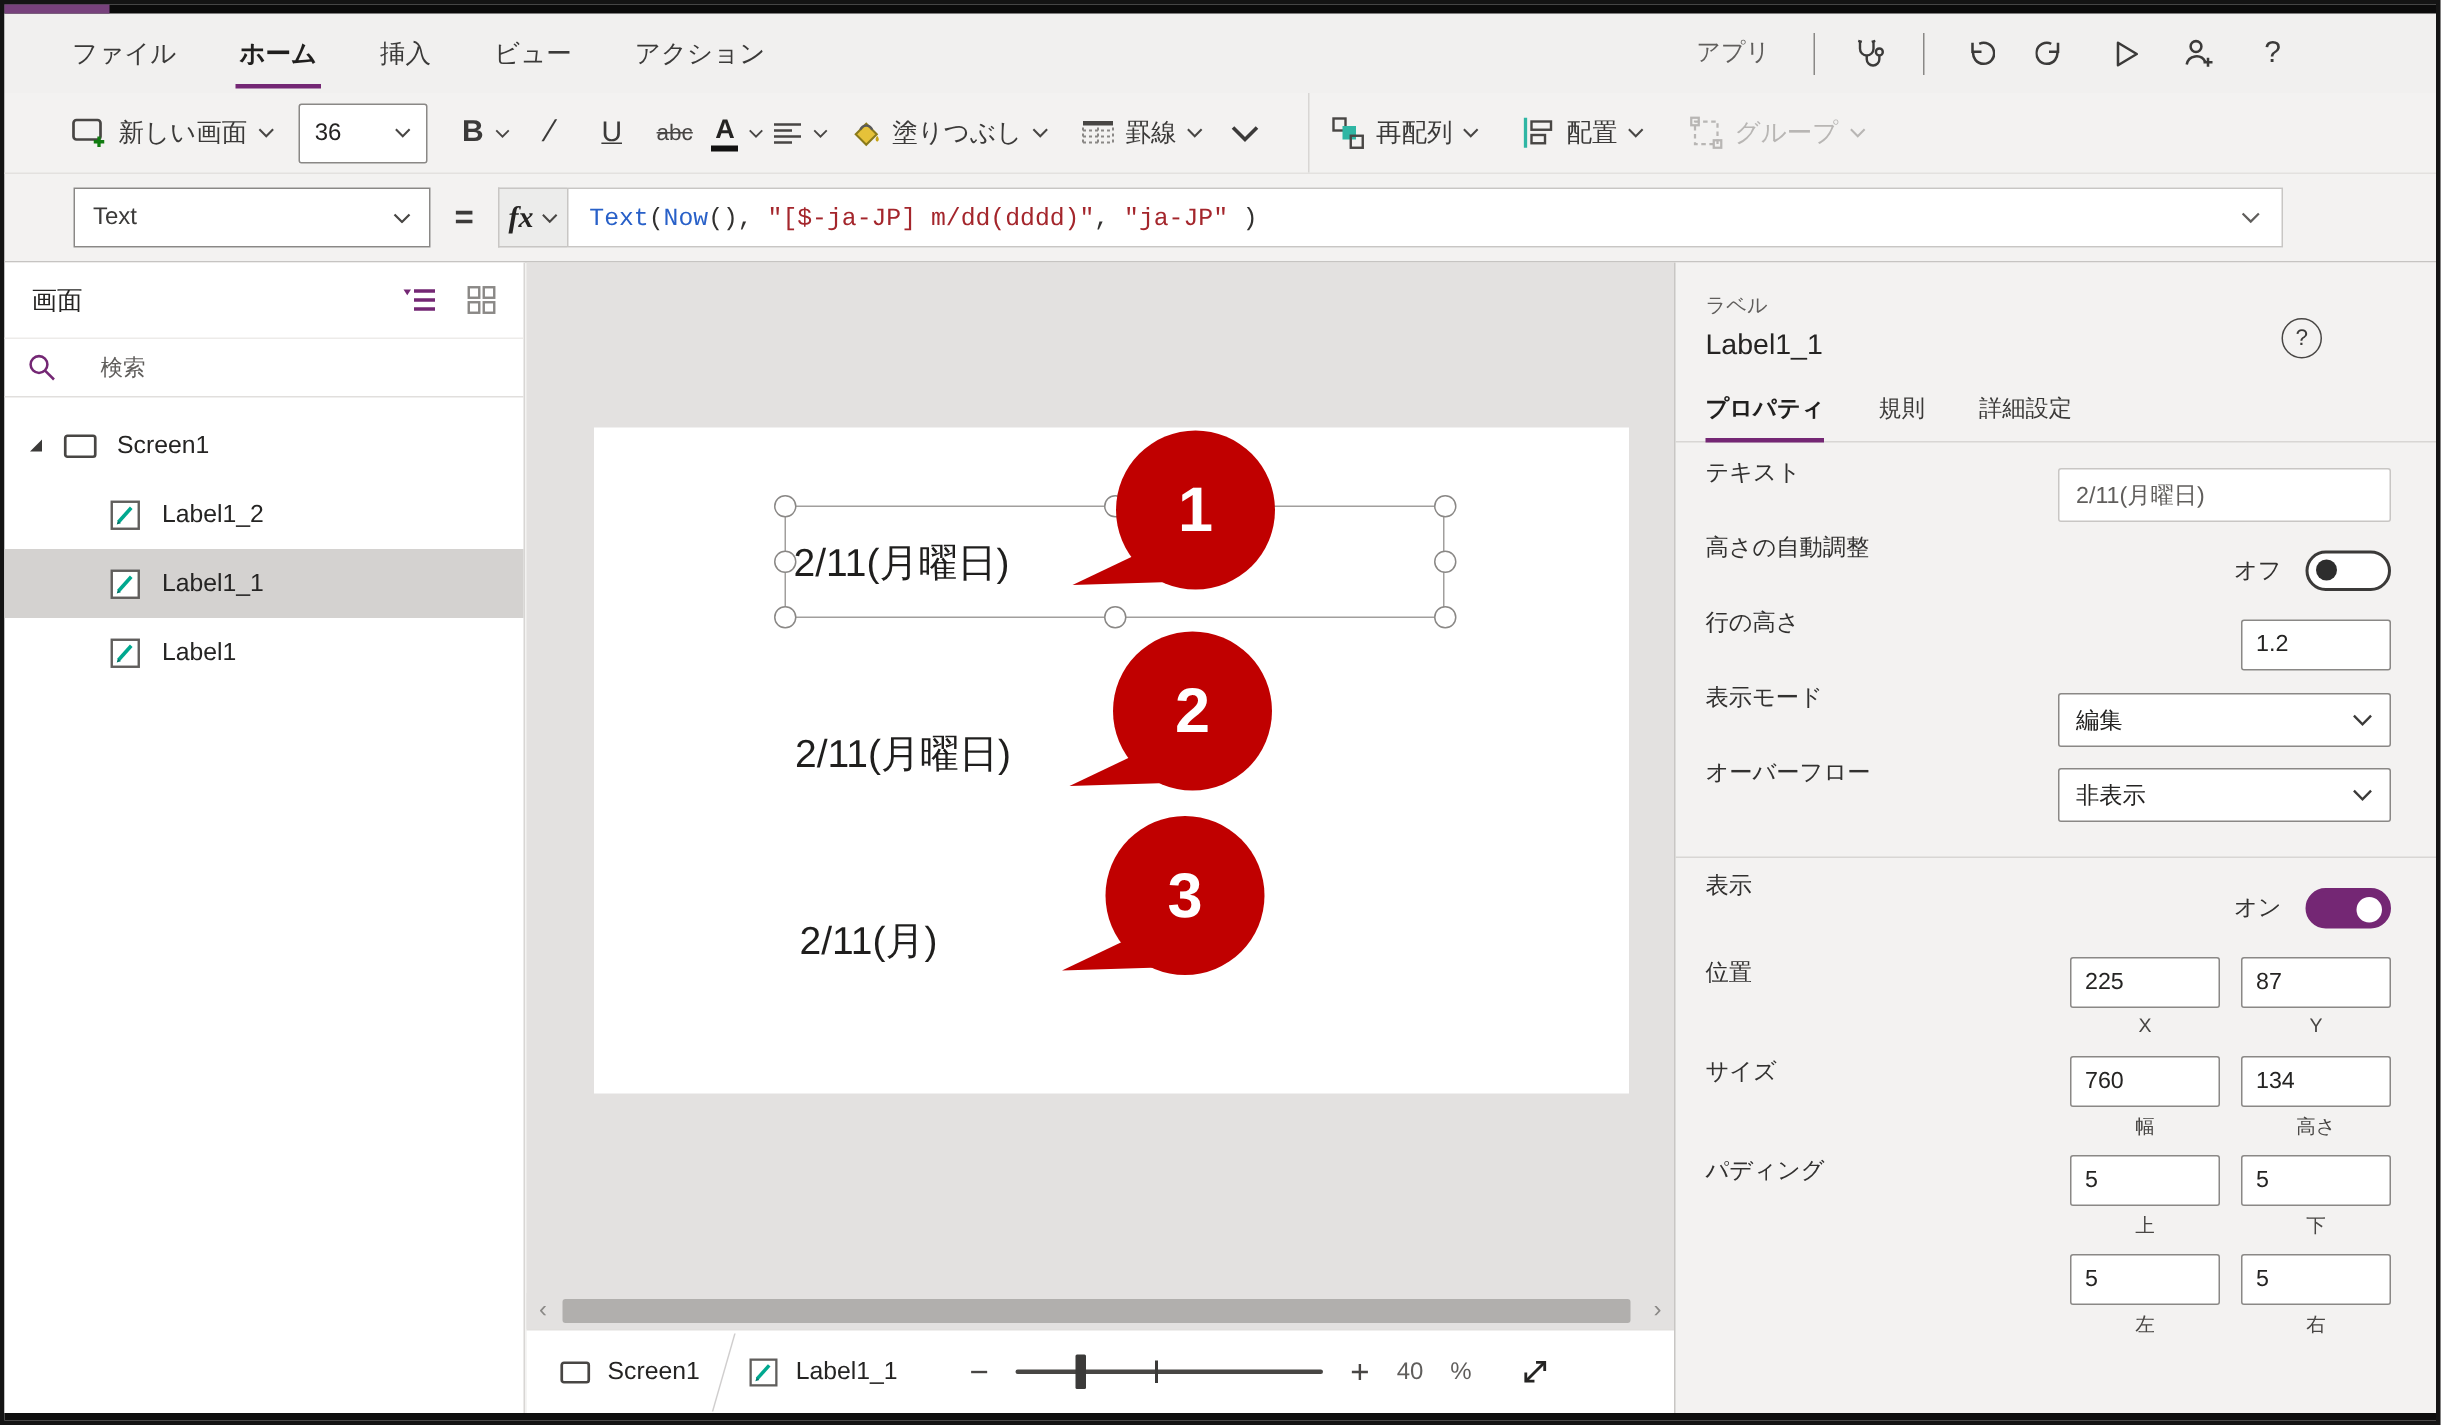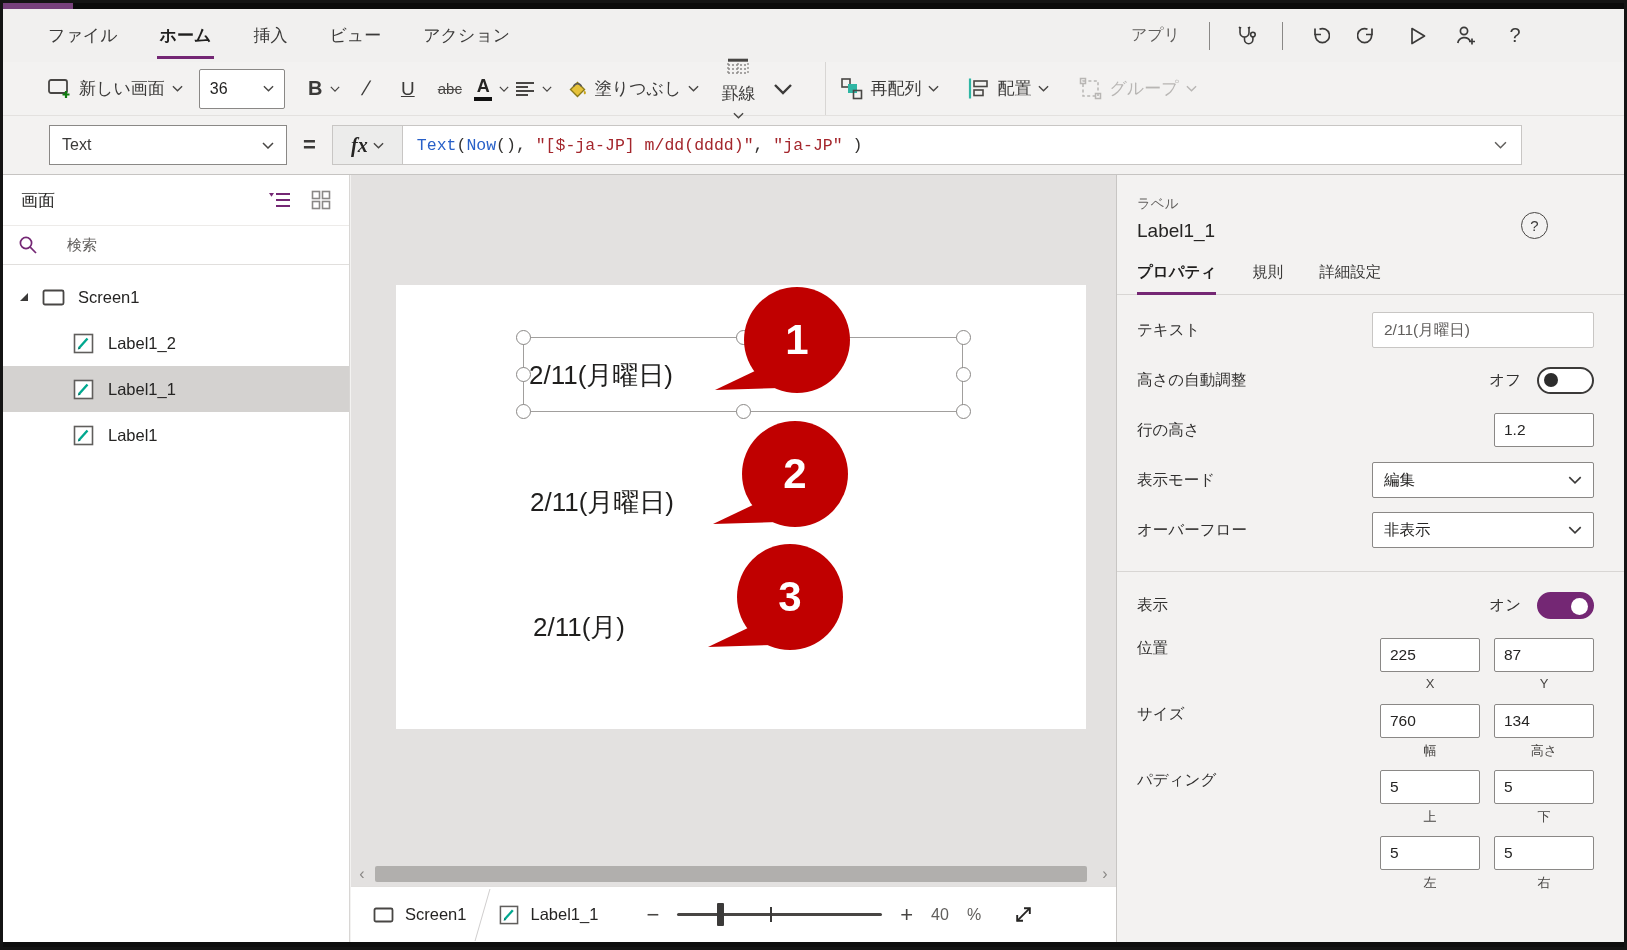"罫線" div.tb-btn { flex-direction: column -> none }
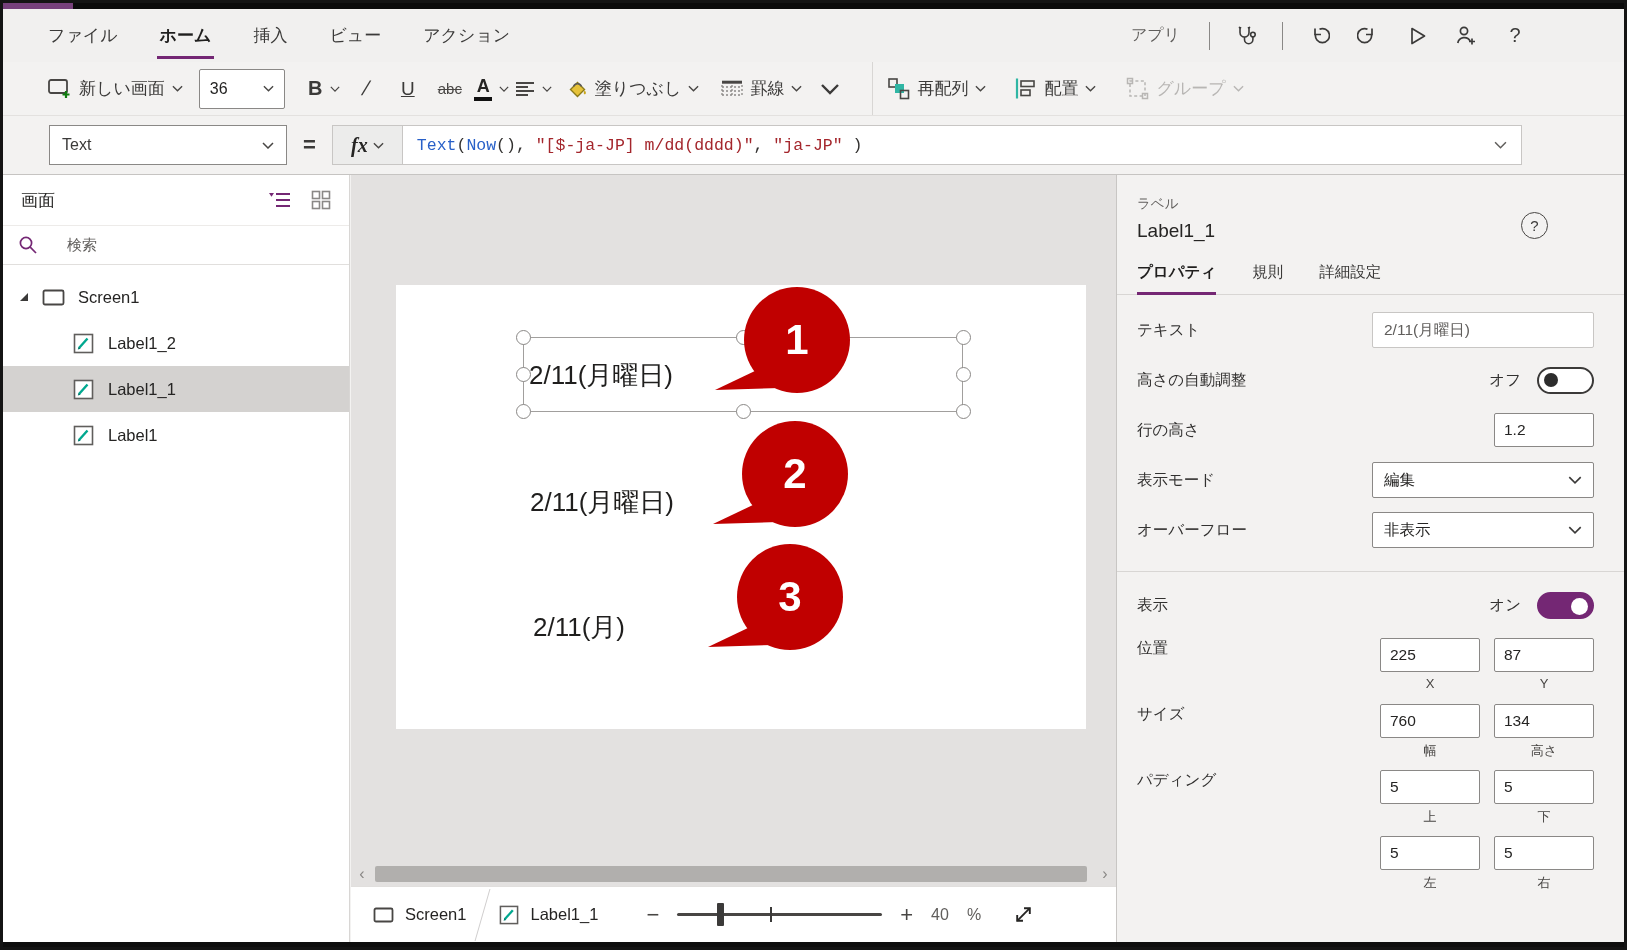"fx" .fx-btn { width: 70px -> 46px }
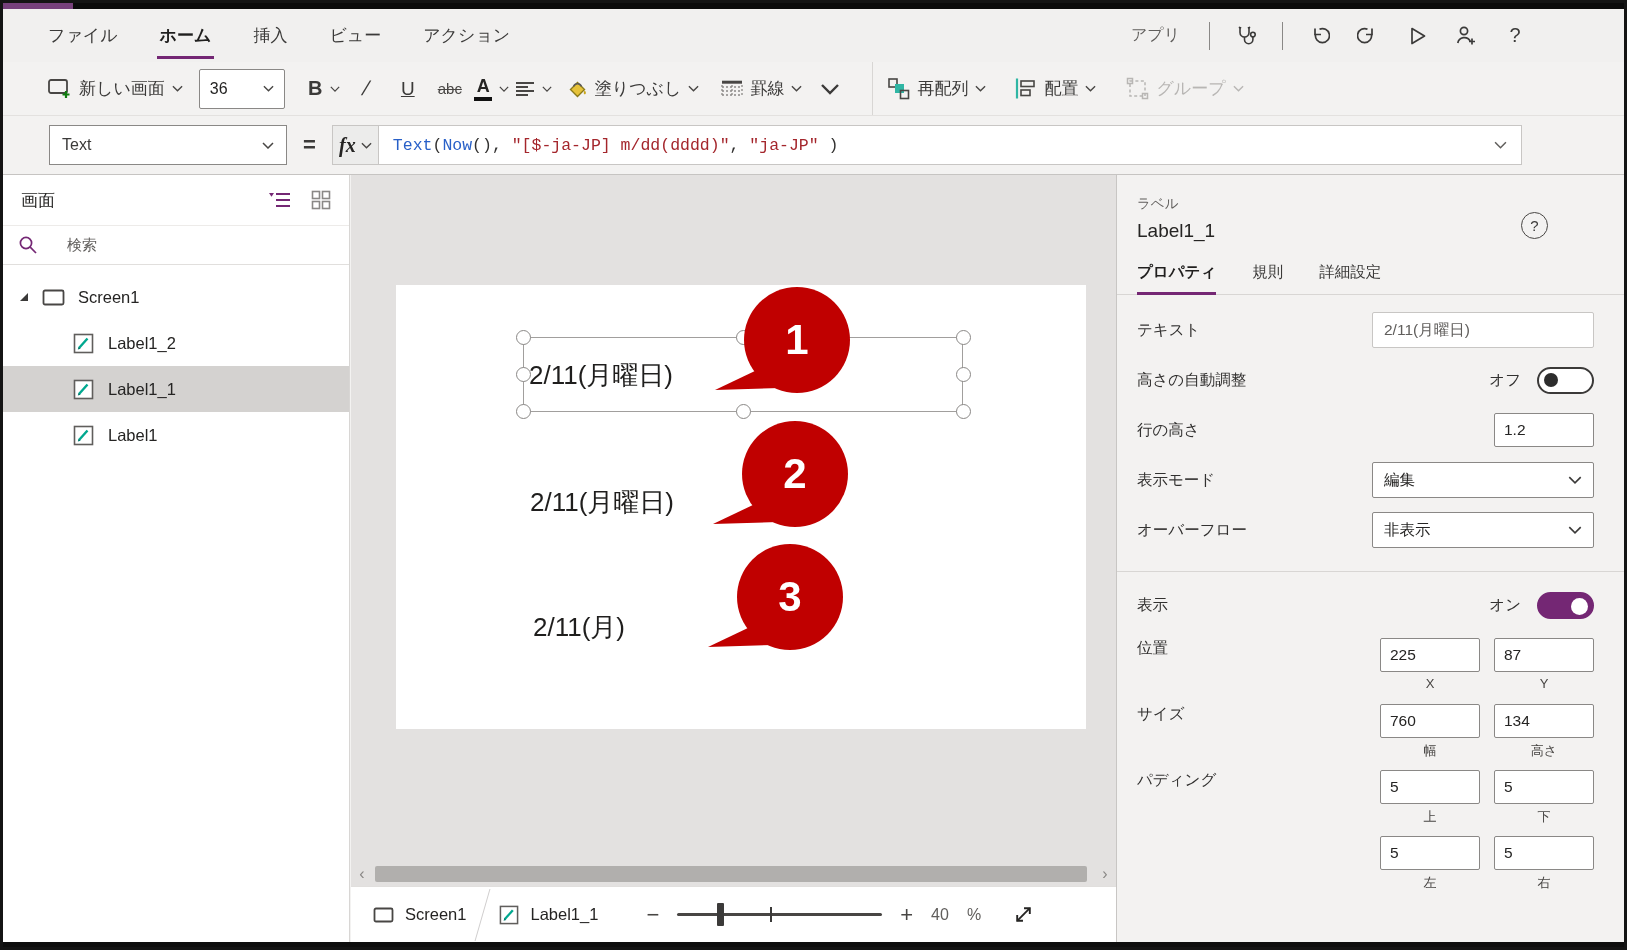"テキスト" .rp-row { align-items: center -> none }
